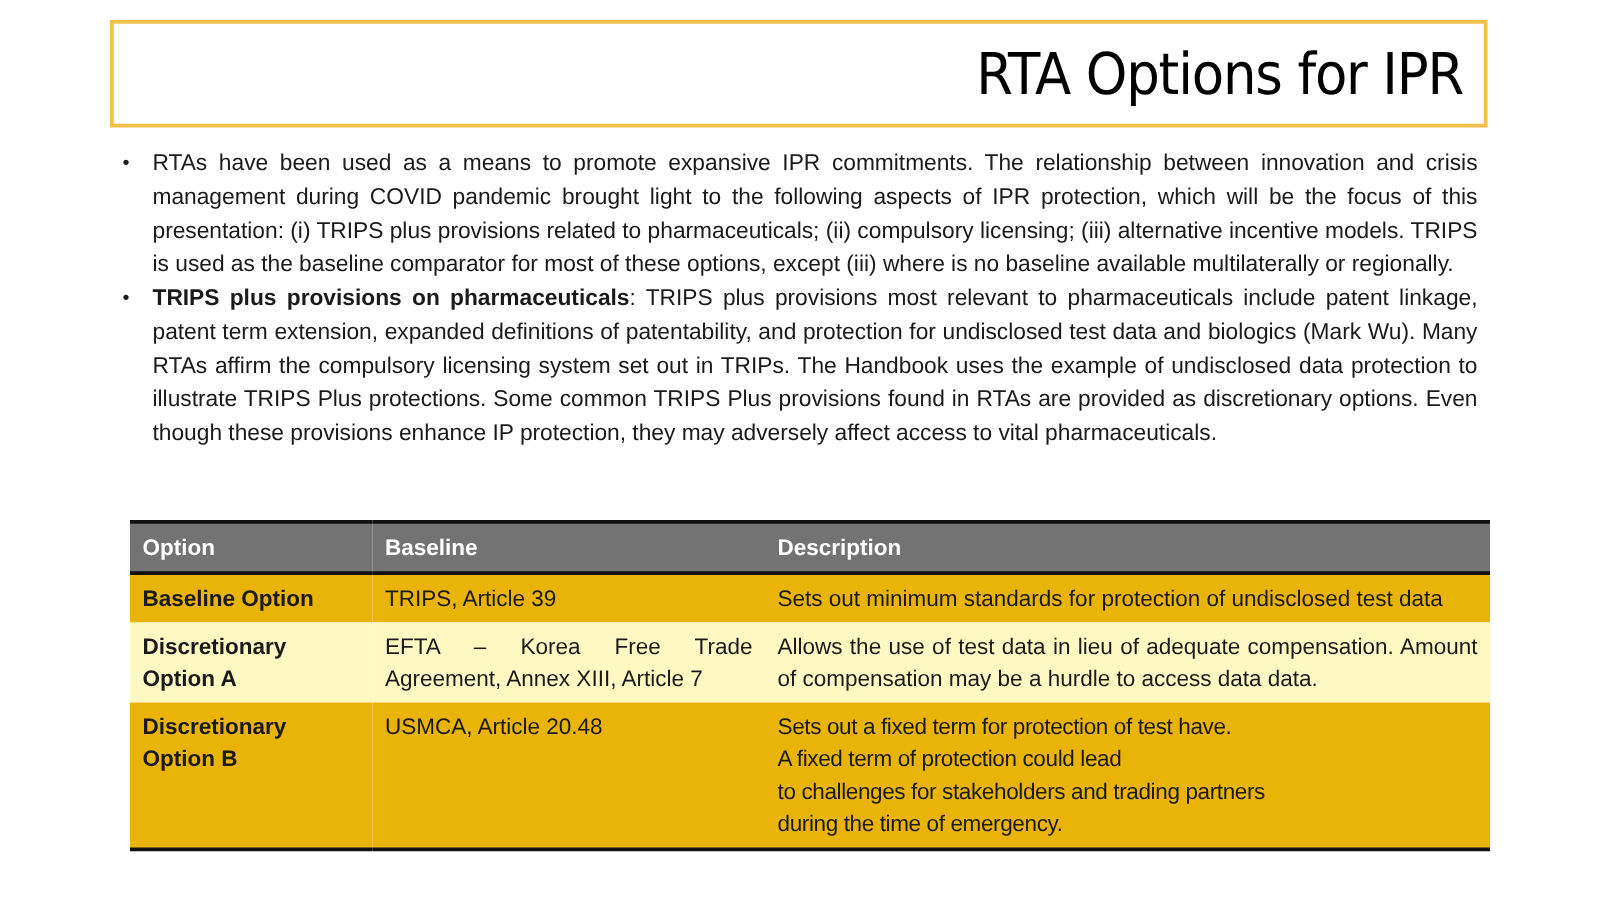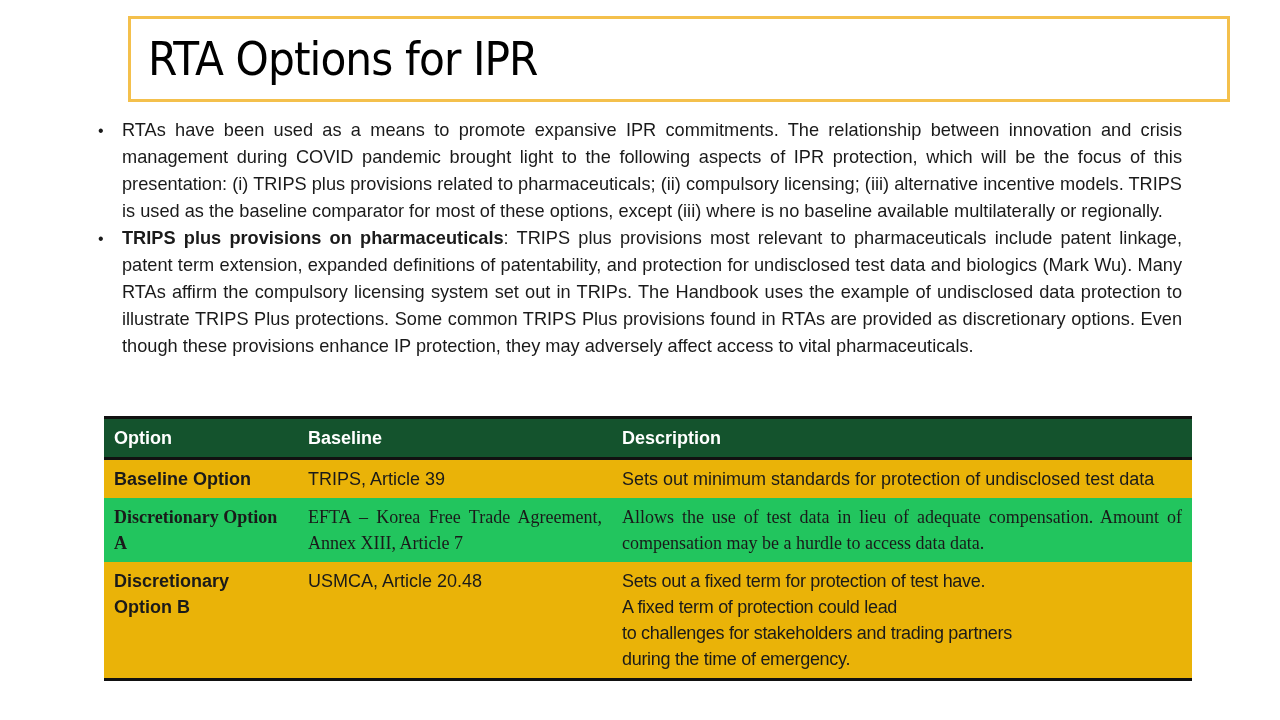"RTA Options for IPR" .title-box { justify-content: flex-start -> flex-end; margin-left: 40px -> none }
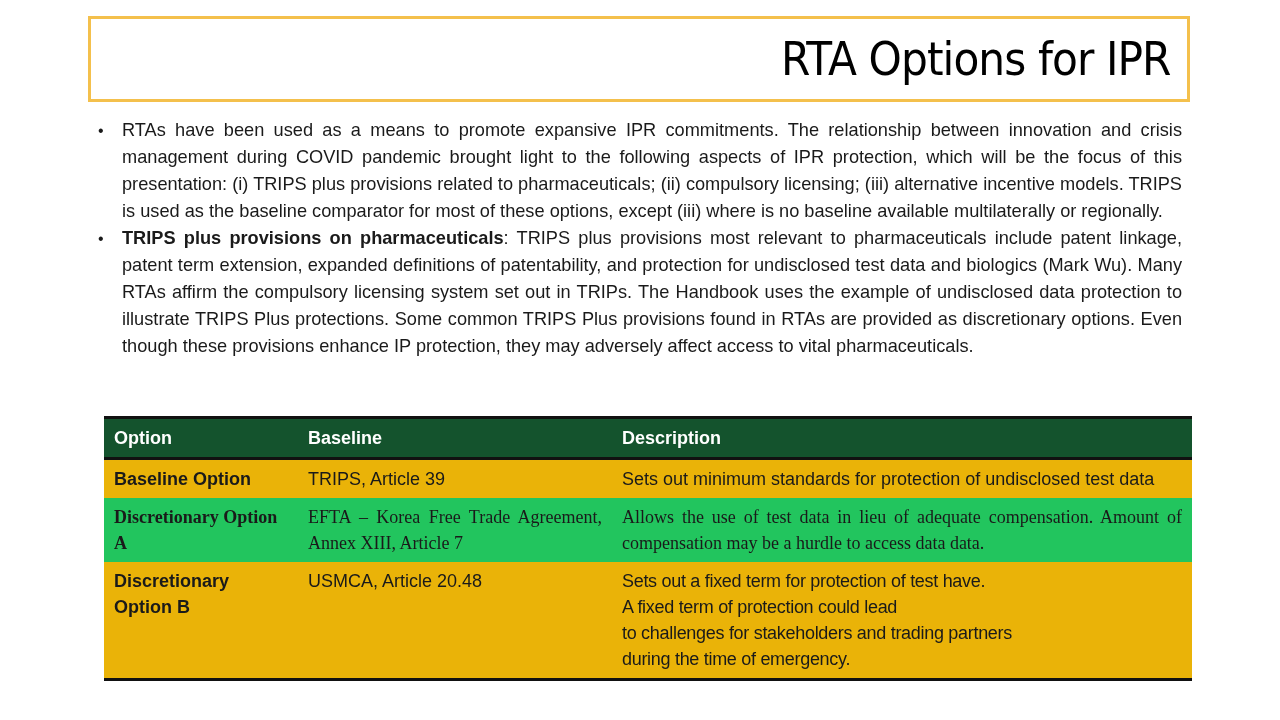"Option" table.options th { background: #14532d -> #737373 }
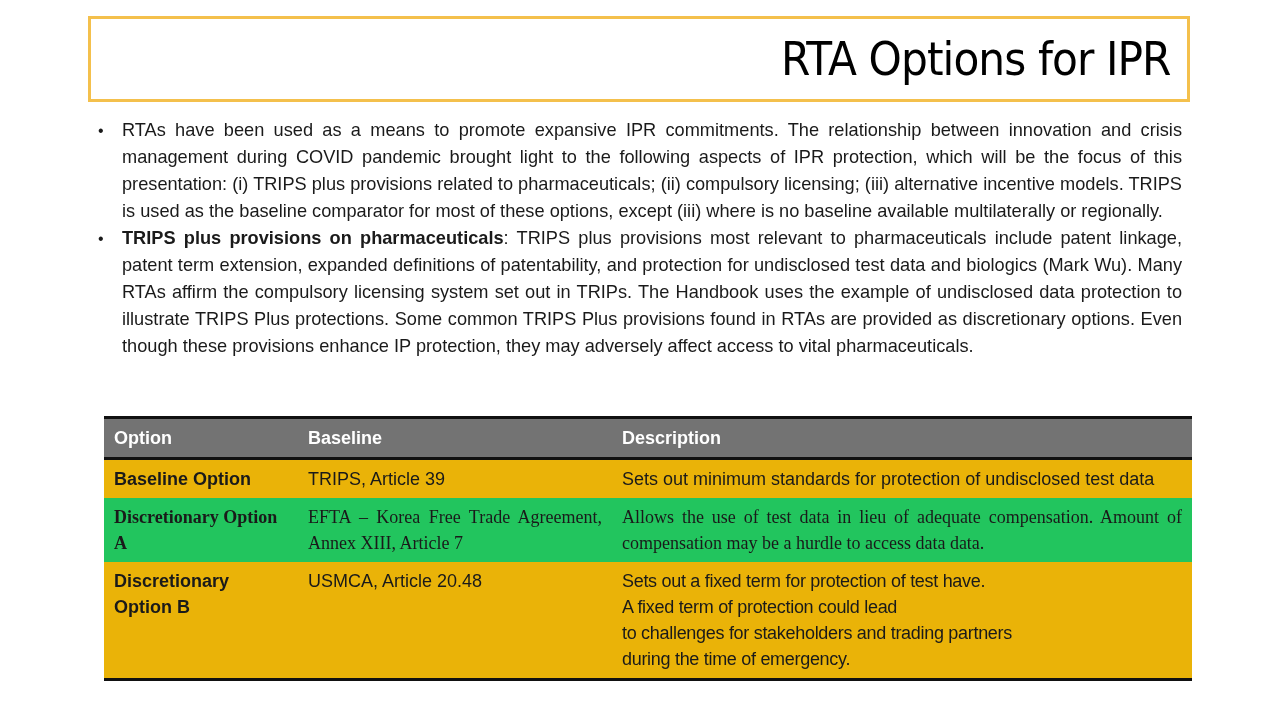"Discretionary Option A" table.options tr.plain td { background: #22c55e -> #fef9c3; font-family: Liberation Serif, serif -> none }
